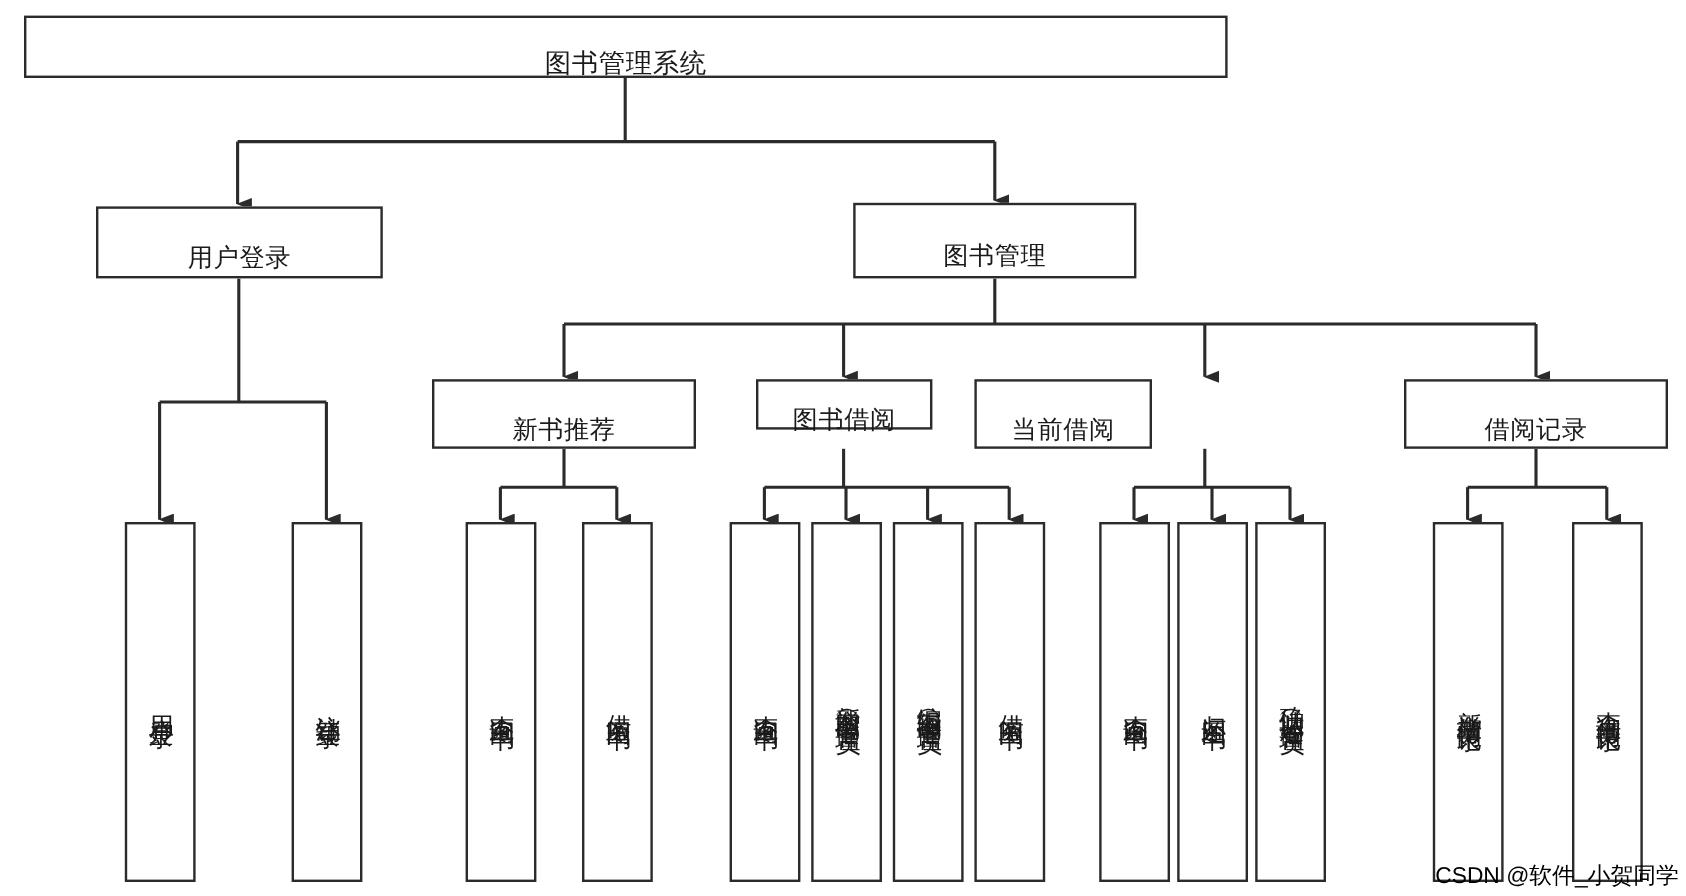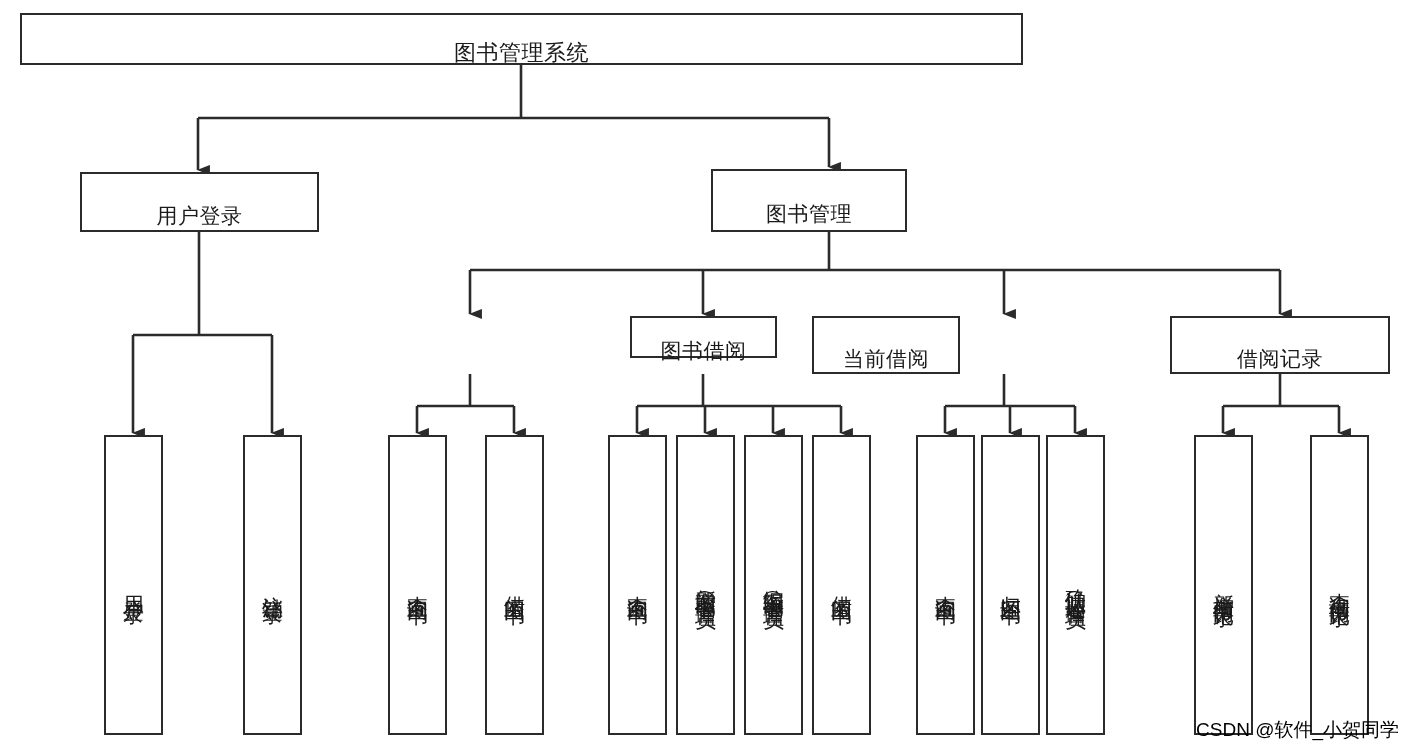"图书管理" div.node { width: 196px -> 236px }
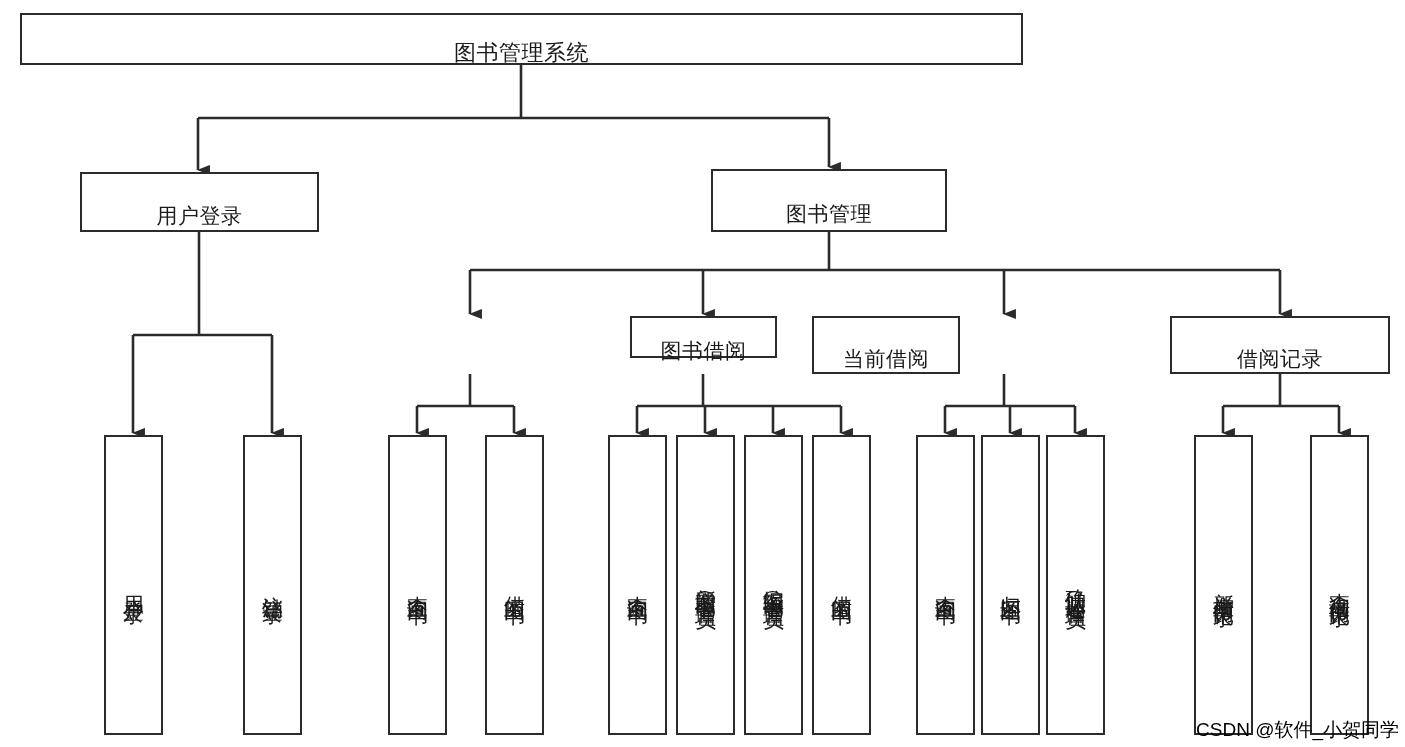"新书推荐" div.node { html: none -> <div> <span>新书推荐</span> </div> }
